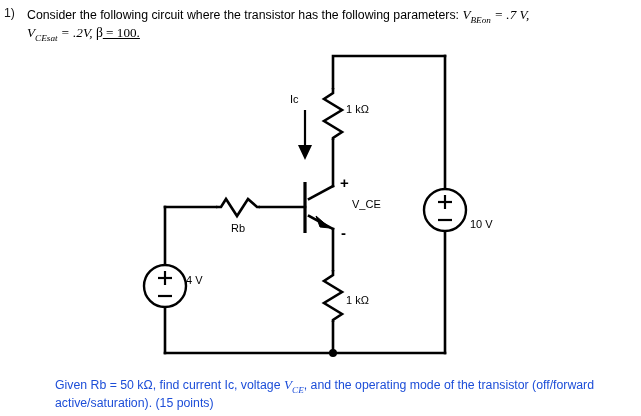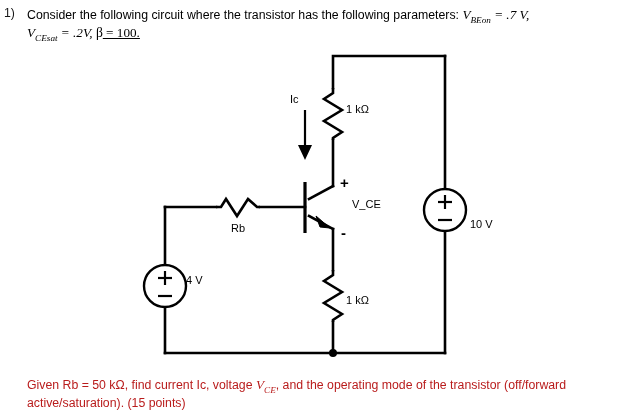"Given Rb = 50 kΩ," .foot-row { color: #b91c1c -> #1d4ed8; margin-left: none -> 28px }
